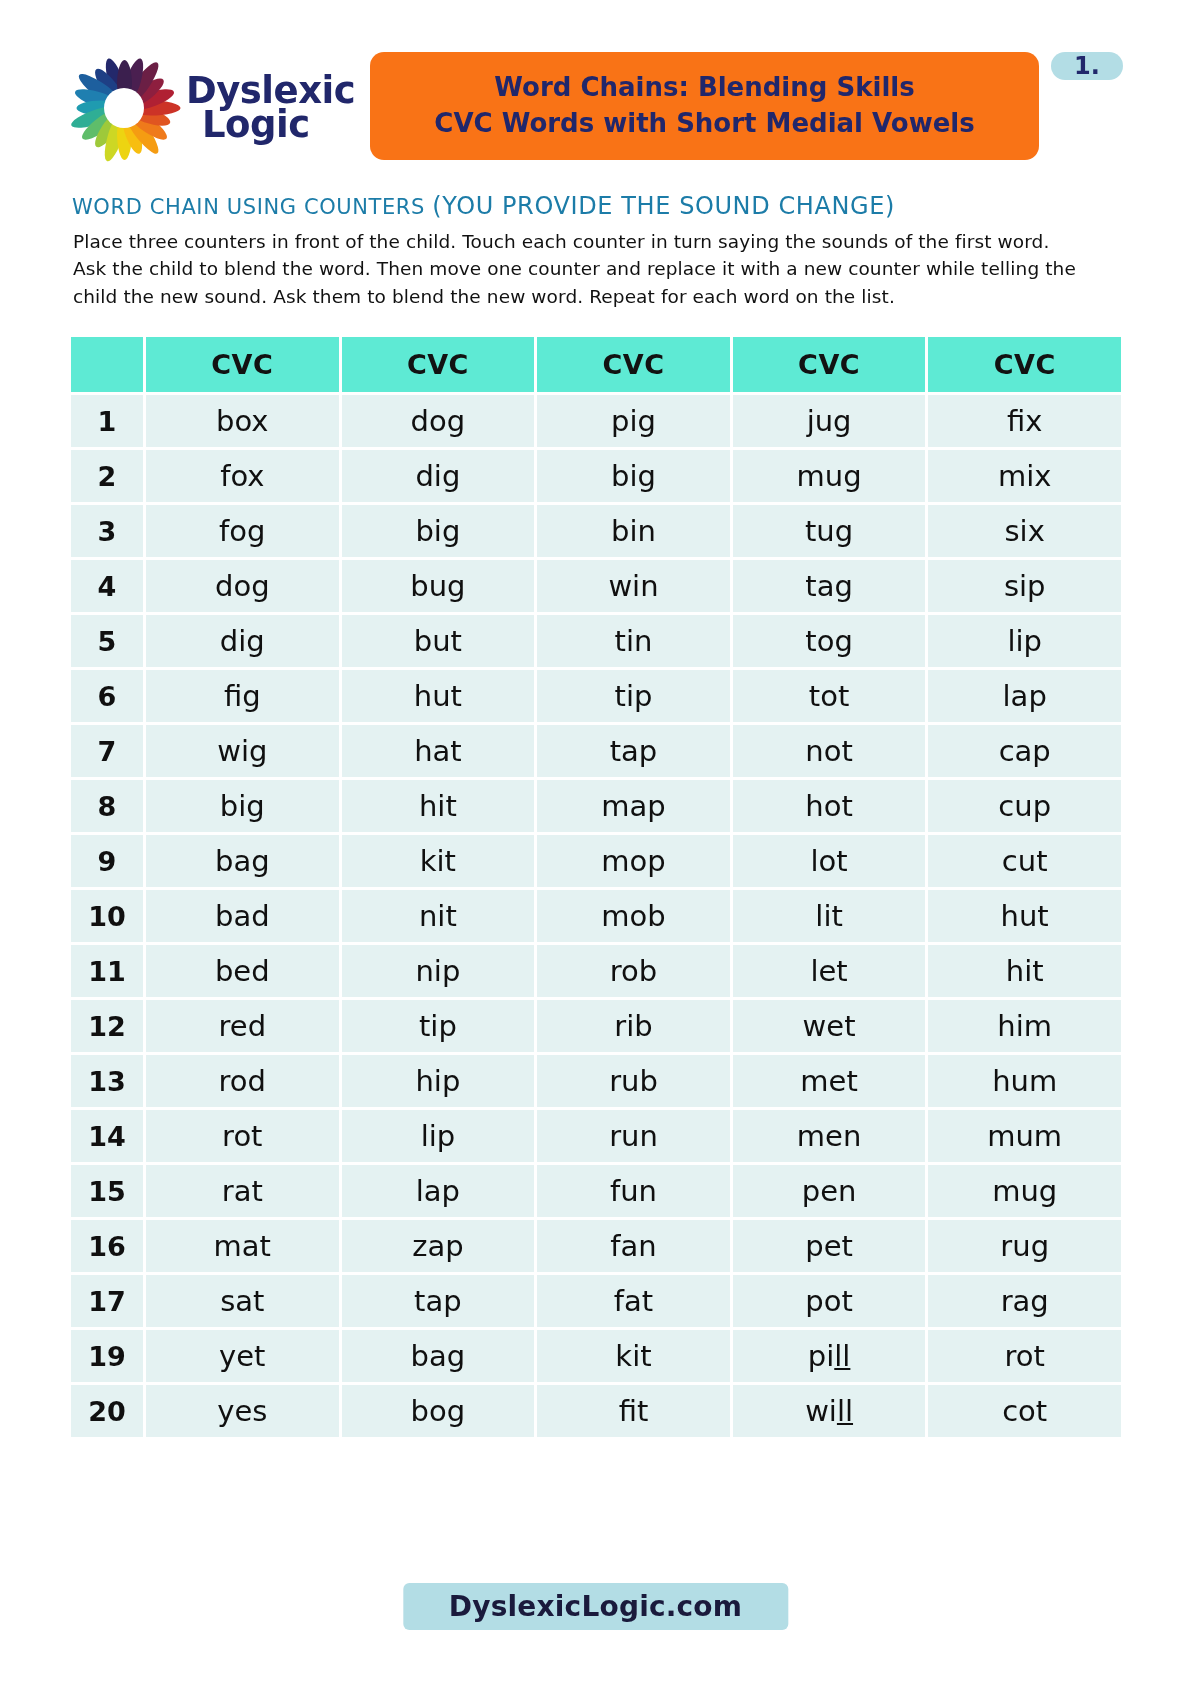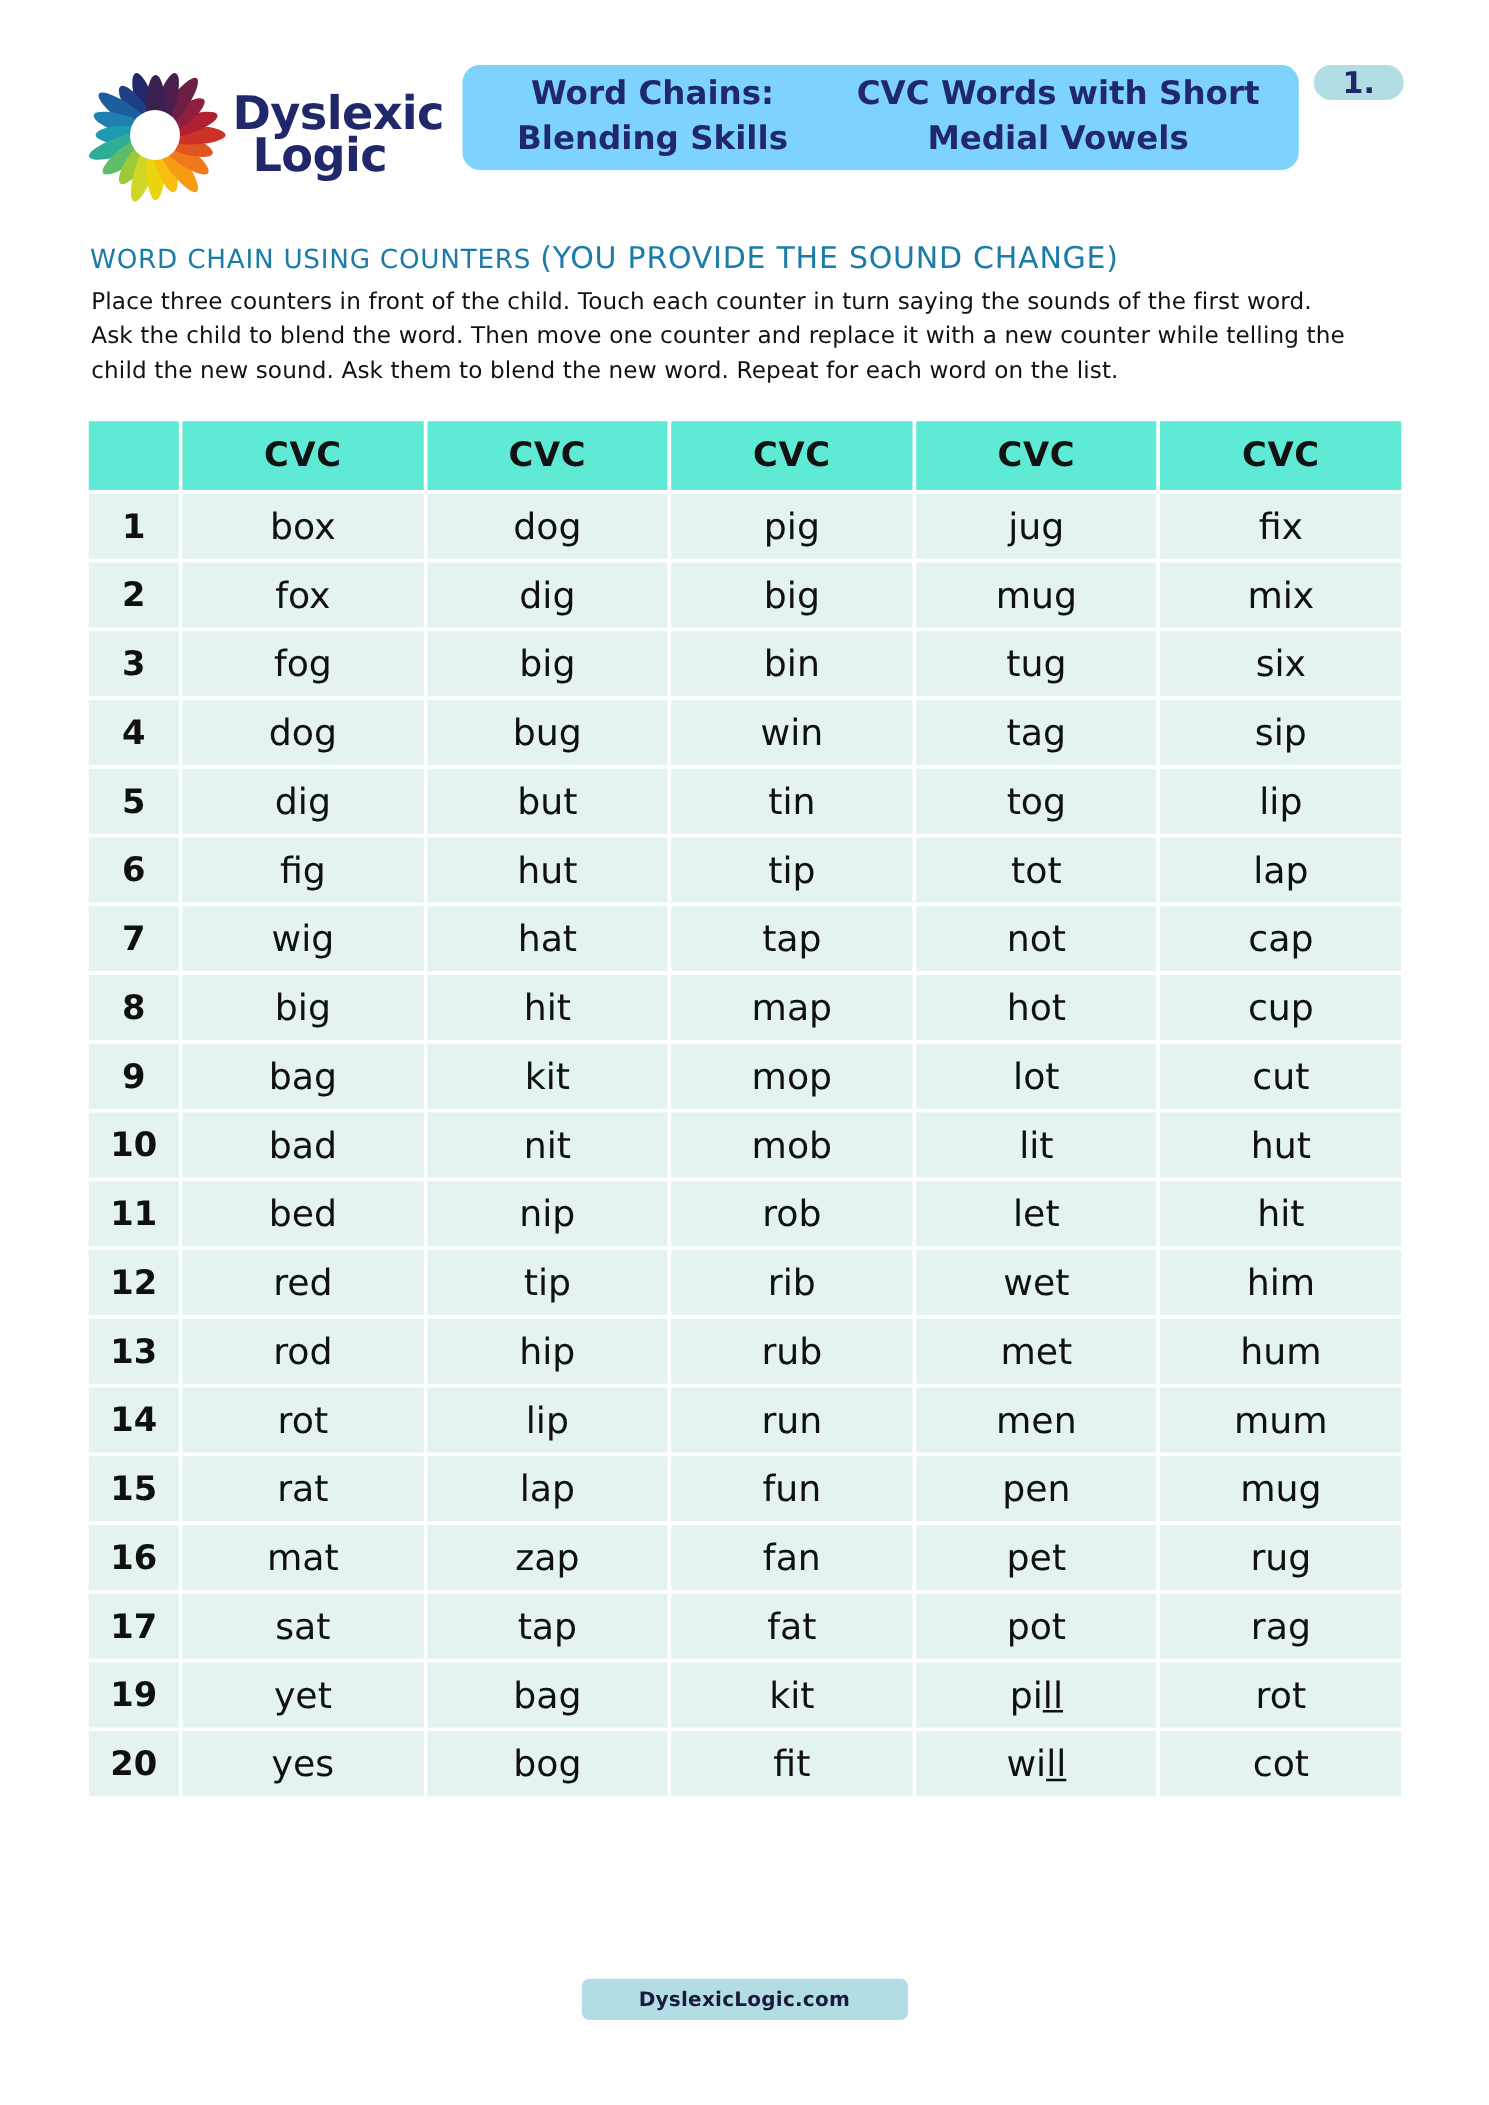"Word Chains: Blending Skills" .title-box { background: #7dd3fc -> #f97316; flex-direction: row -> column; padding: 6px 10px -> 18px 10px }
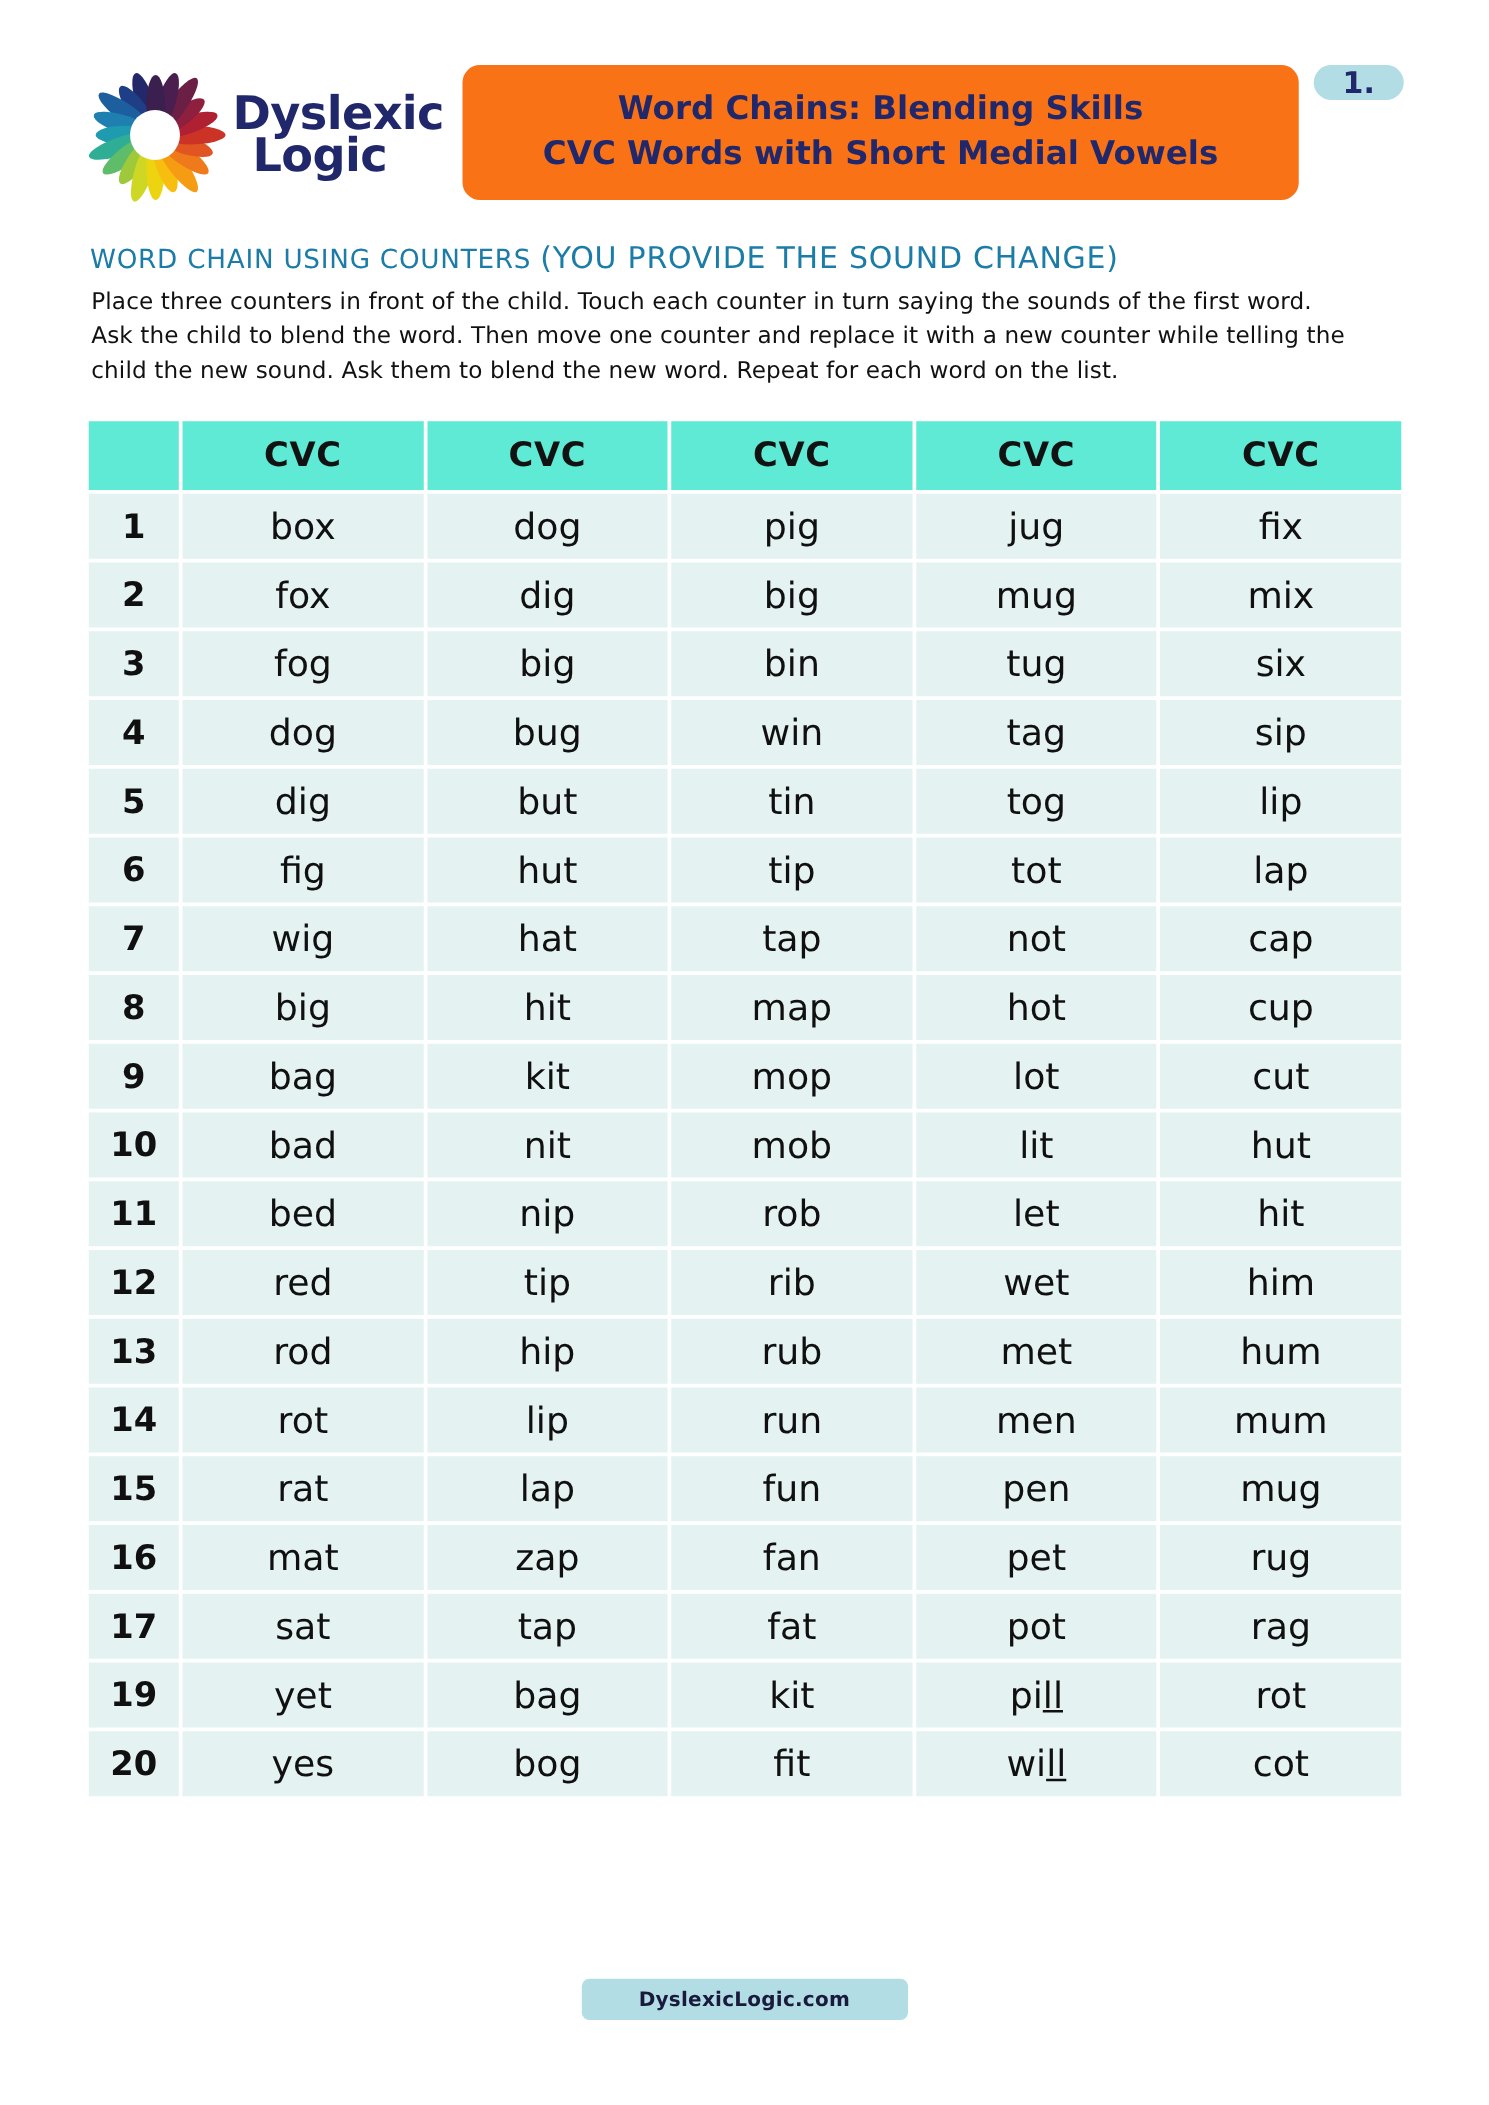"DyslexicLogic.com" .footer { font-size: 16px -> 28px }
